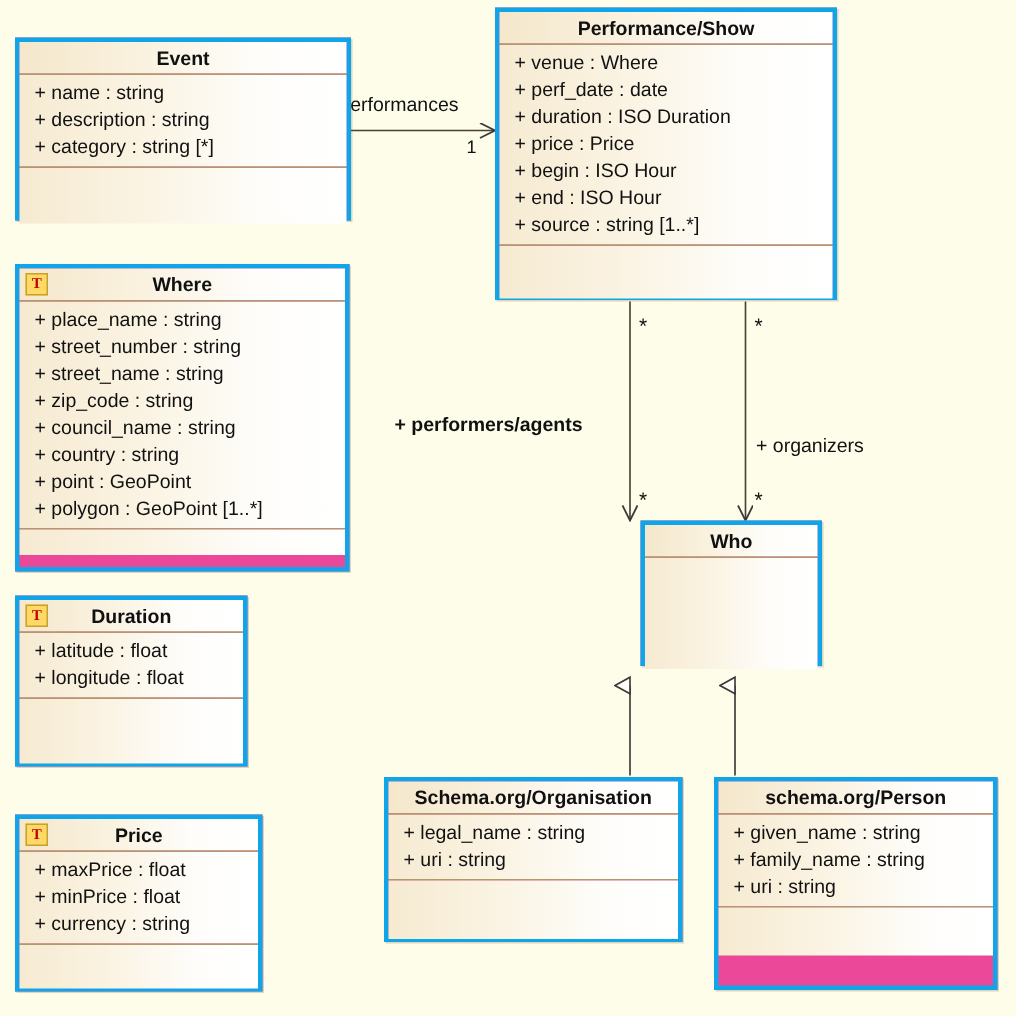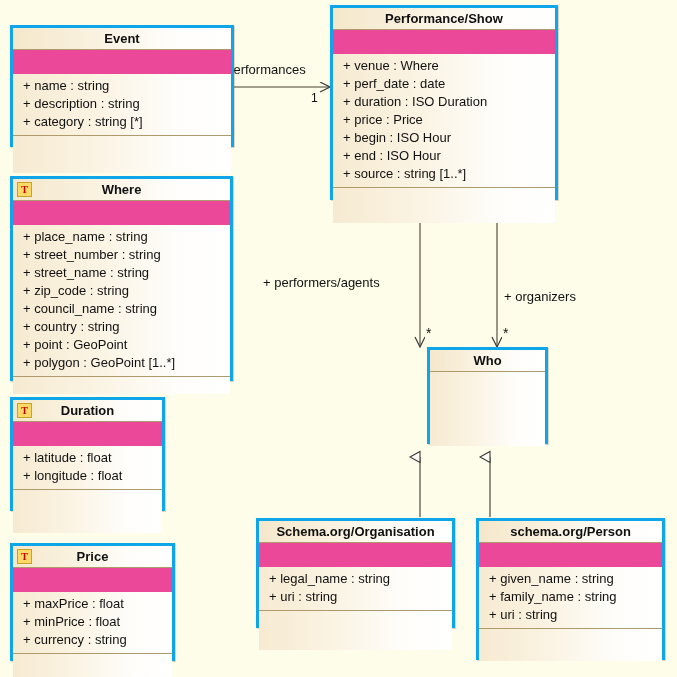"+ venue : Where" .cls .attrs { margin-top: 24px -> none }
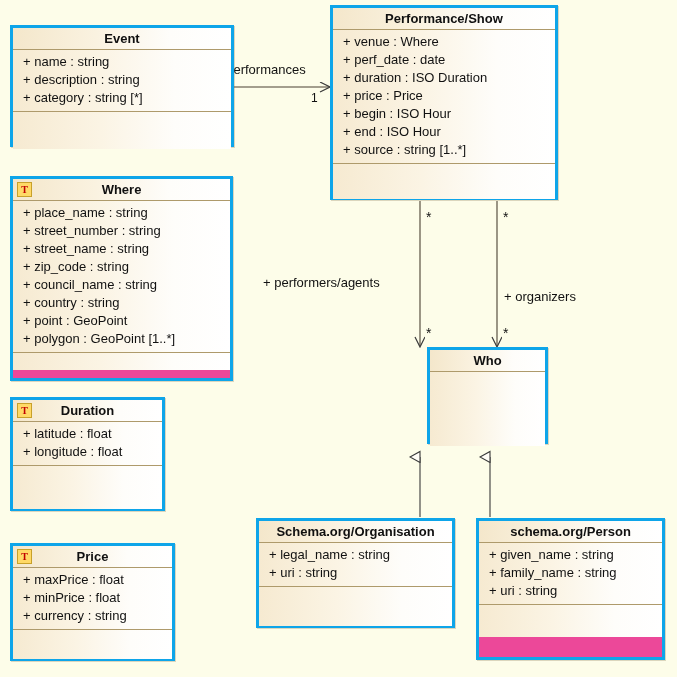"+ performers/agents" div.elabel { font-weight: none -> bold }
